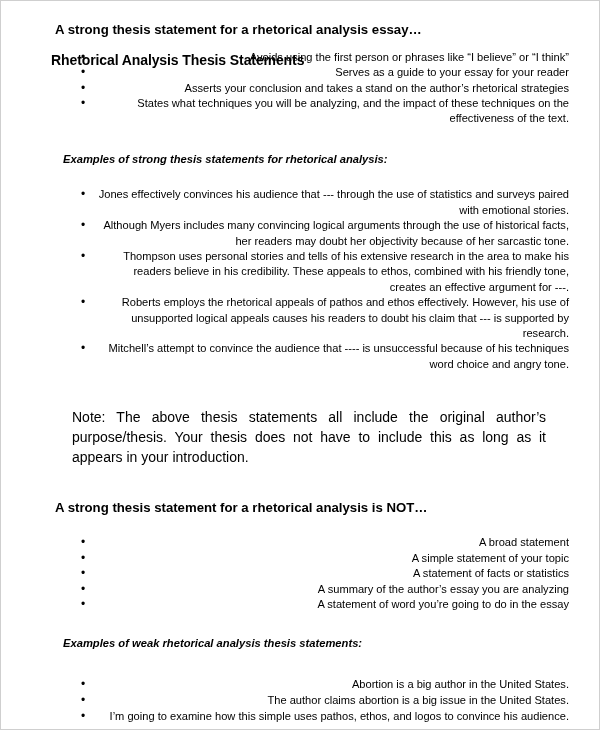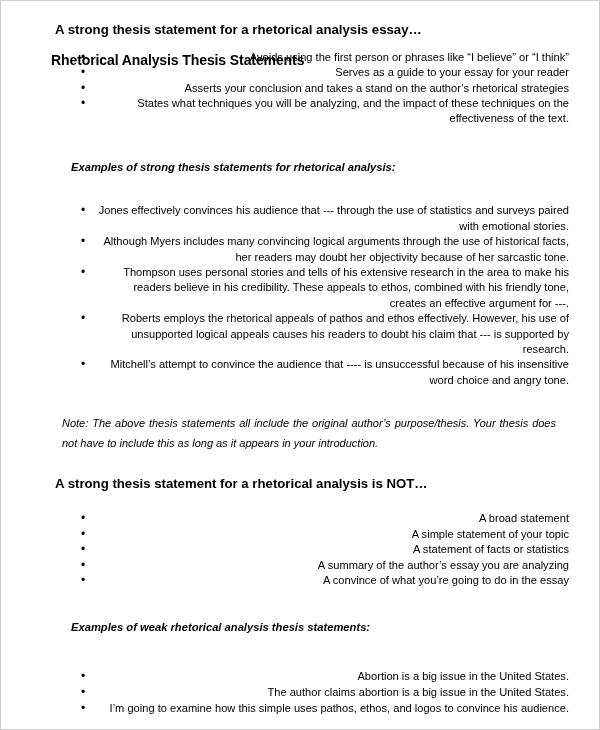"Examples of strong thesis statements" .sub-heading { margin: 16px -> 8px }
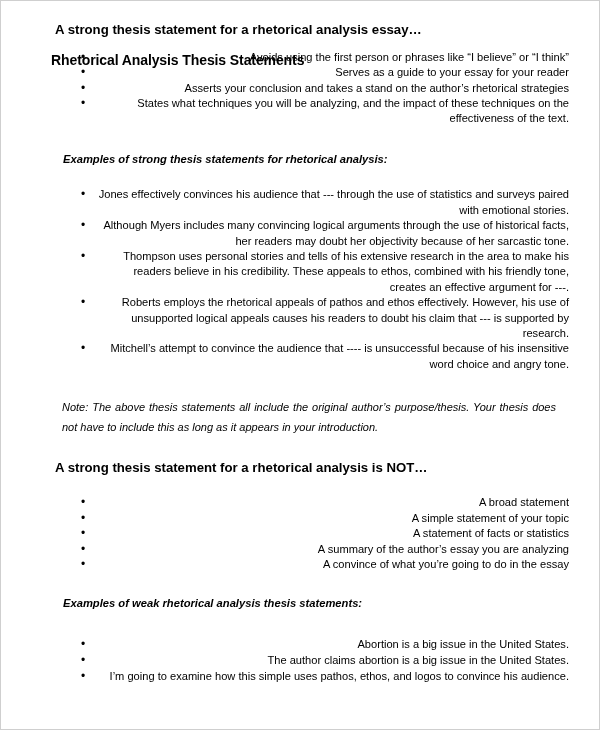"Mitchell’s attempt to convince the" li { text: insensitive -> techniques }
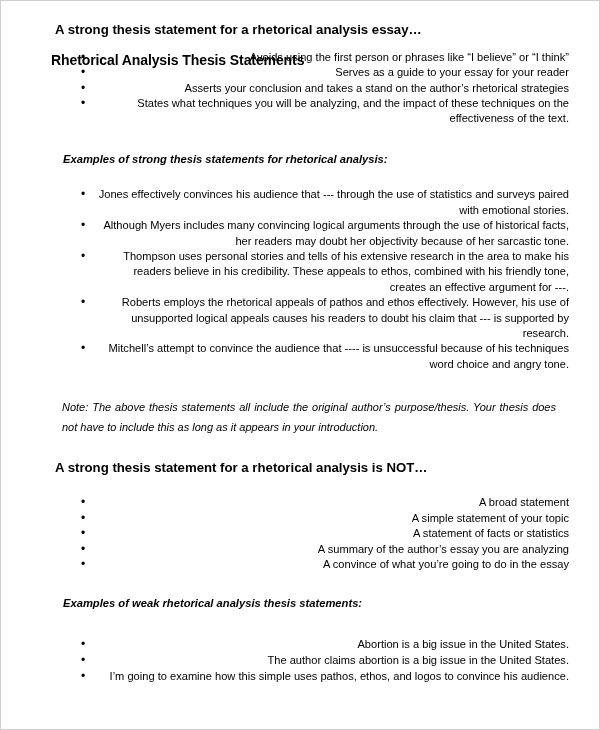"Note: The above thesis statements" .note { font-size: 11px -> 14px; font-style: italic -> none; margin: 7px -> 17px }
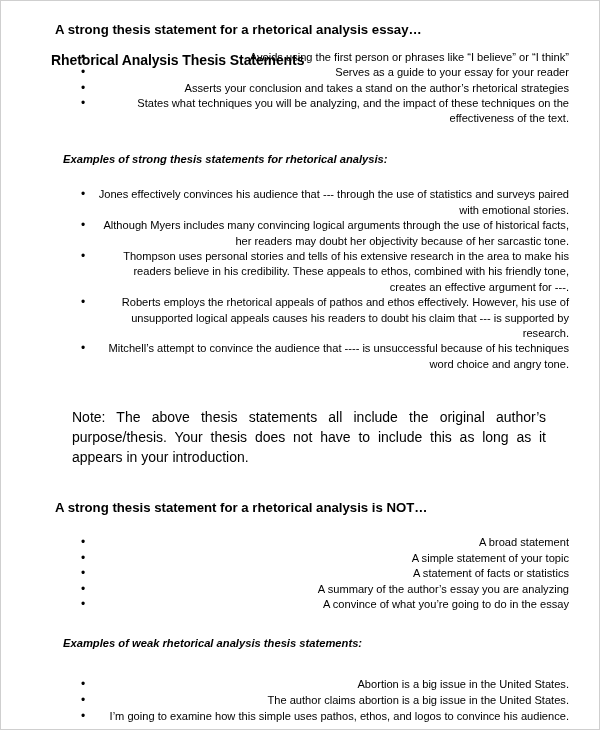"A convince of what you’re" li { text: convince of what -> statement of word }
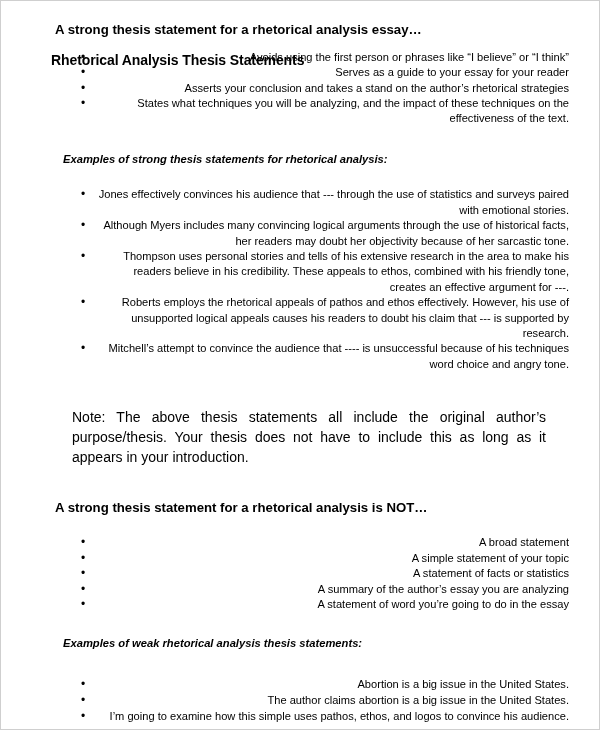"Abortion is a big issue" li { text: issue -> author }
